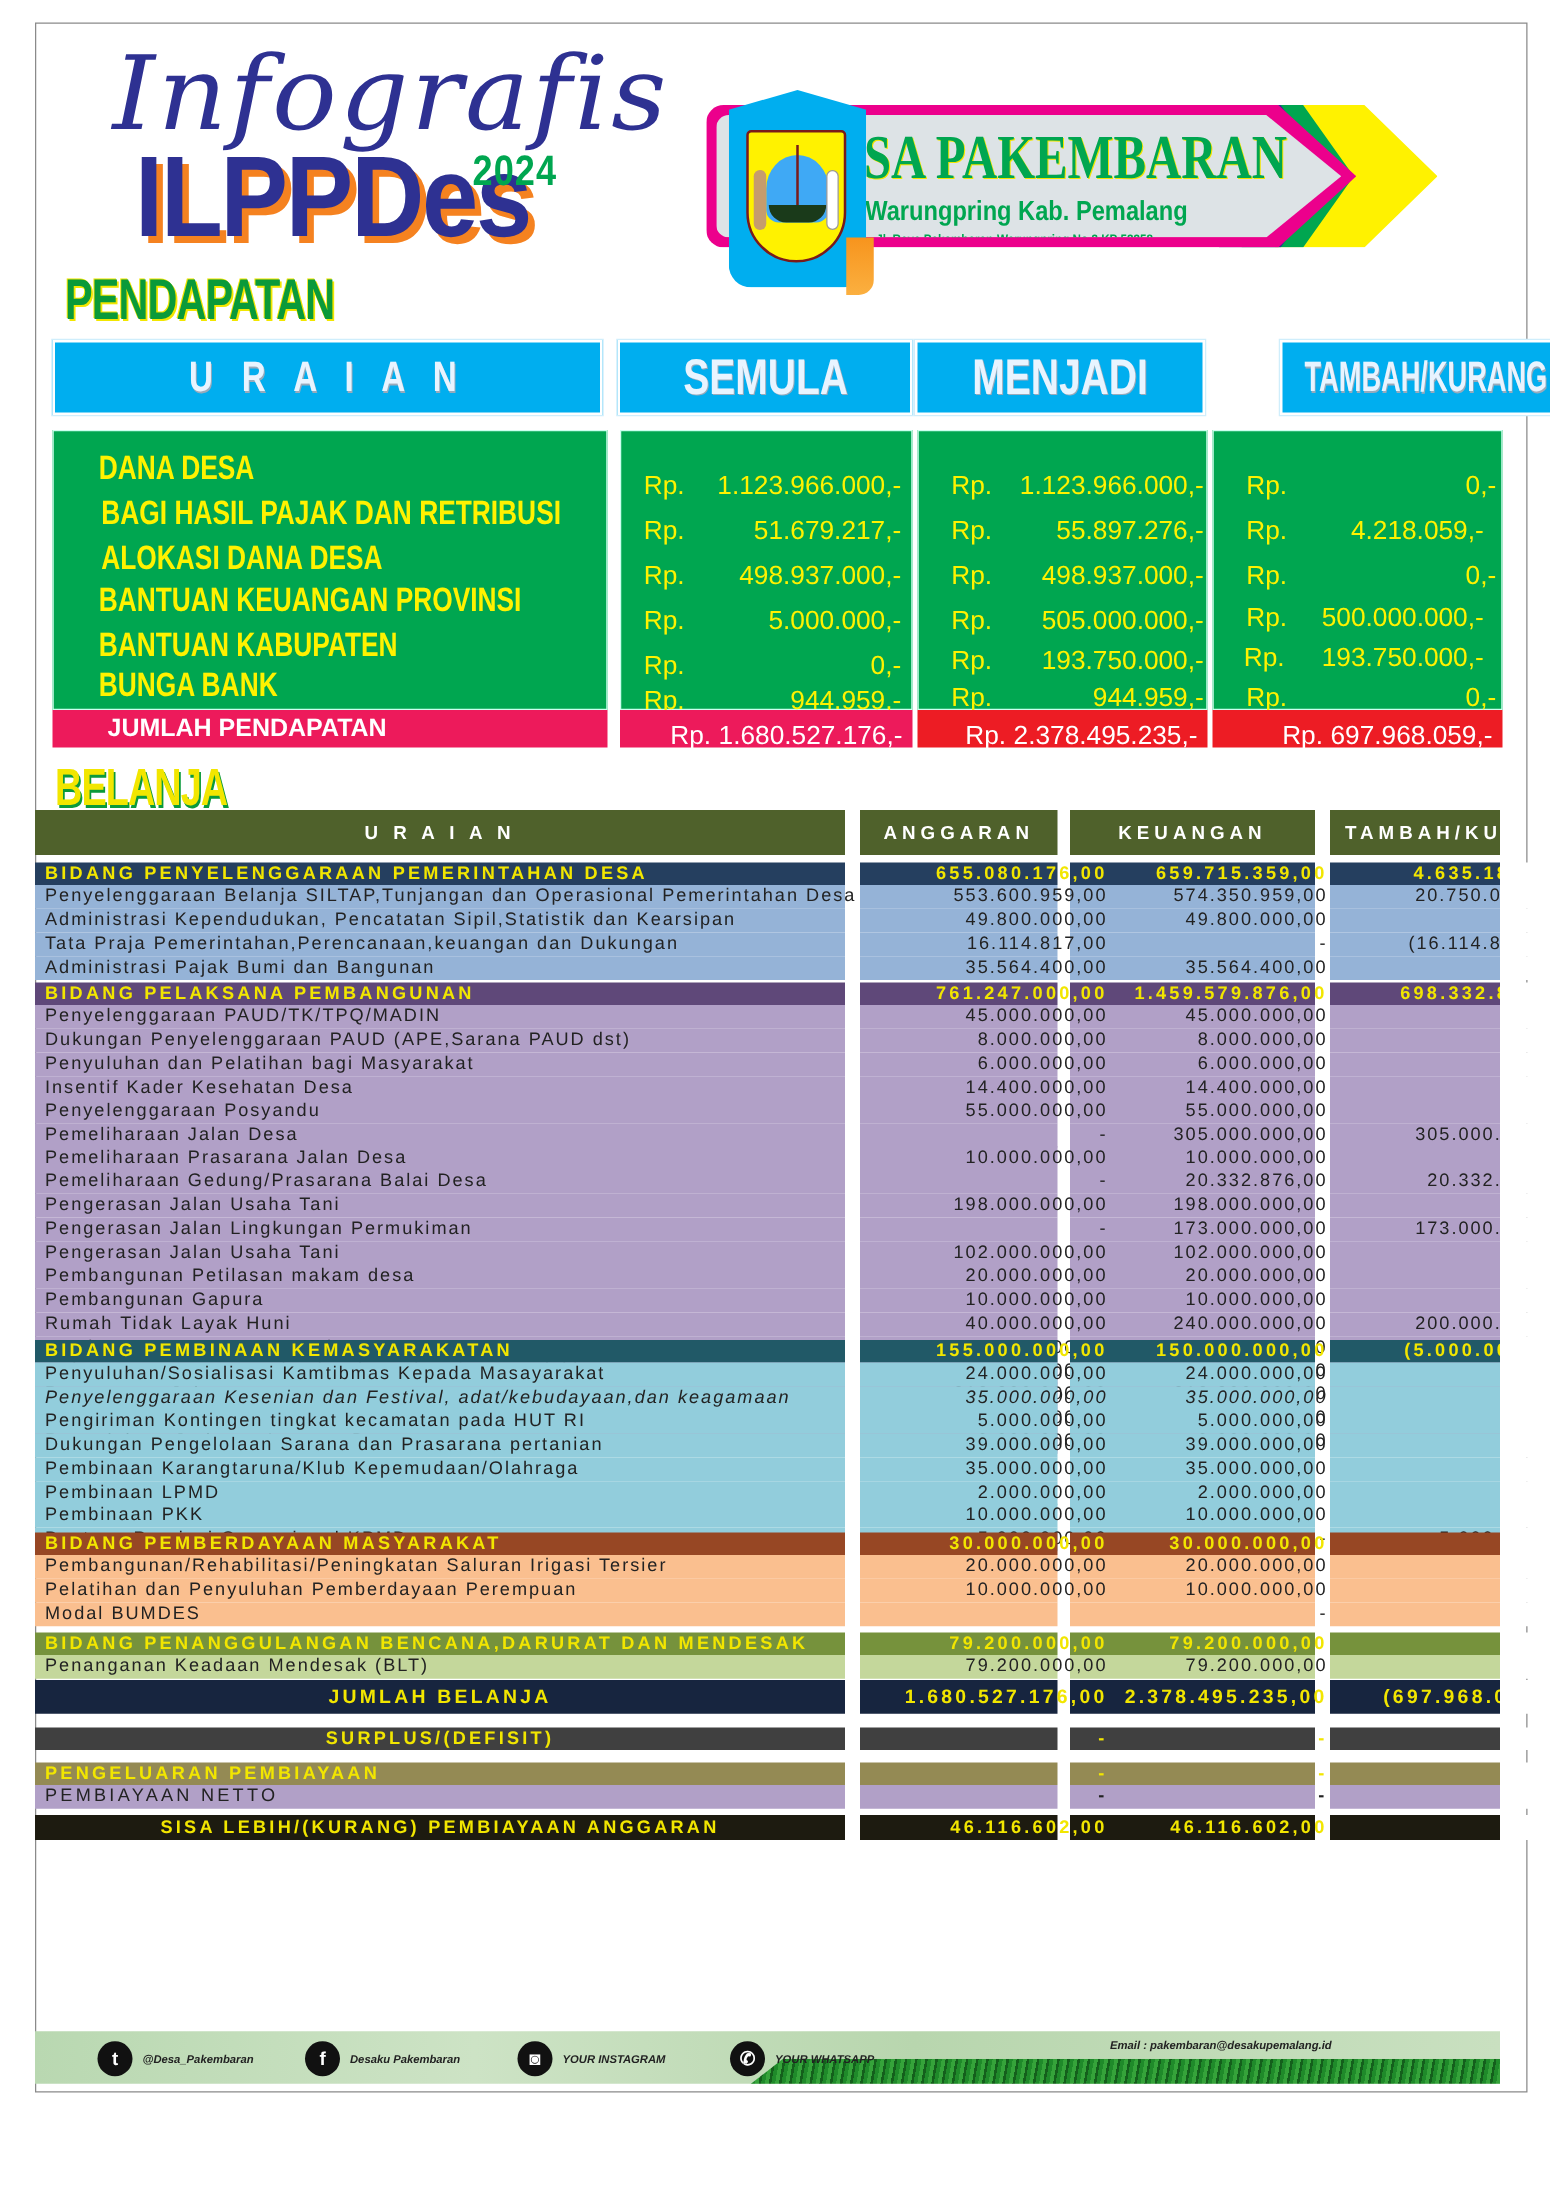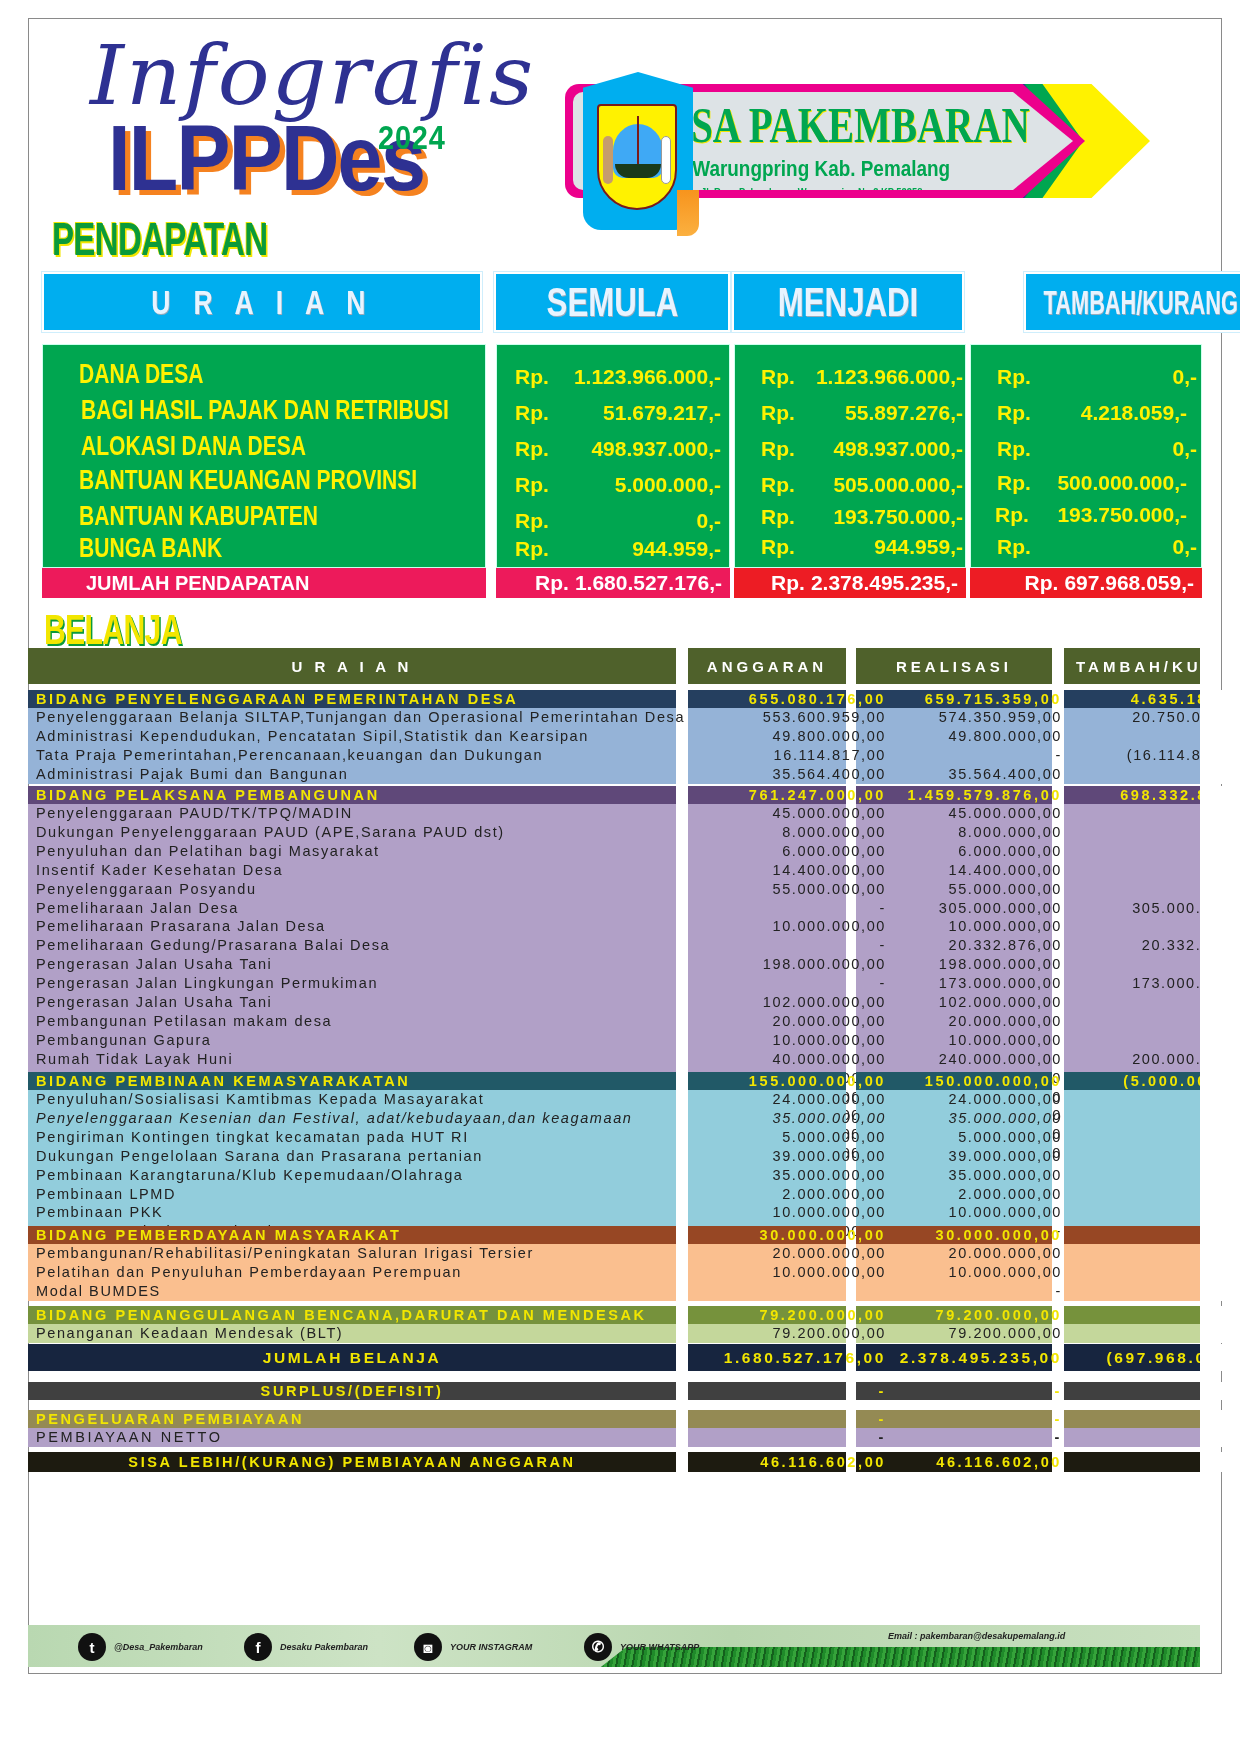"Rp." .money { font-weight: bold -> normal; margin-top: none -> 12px }
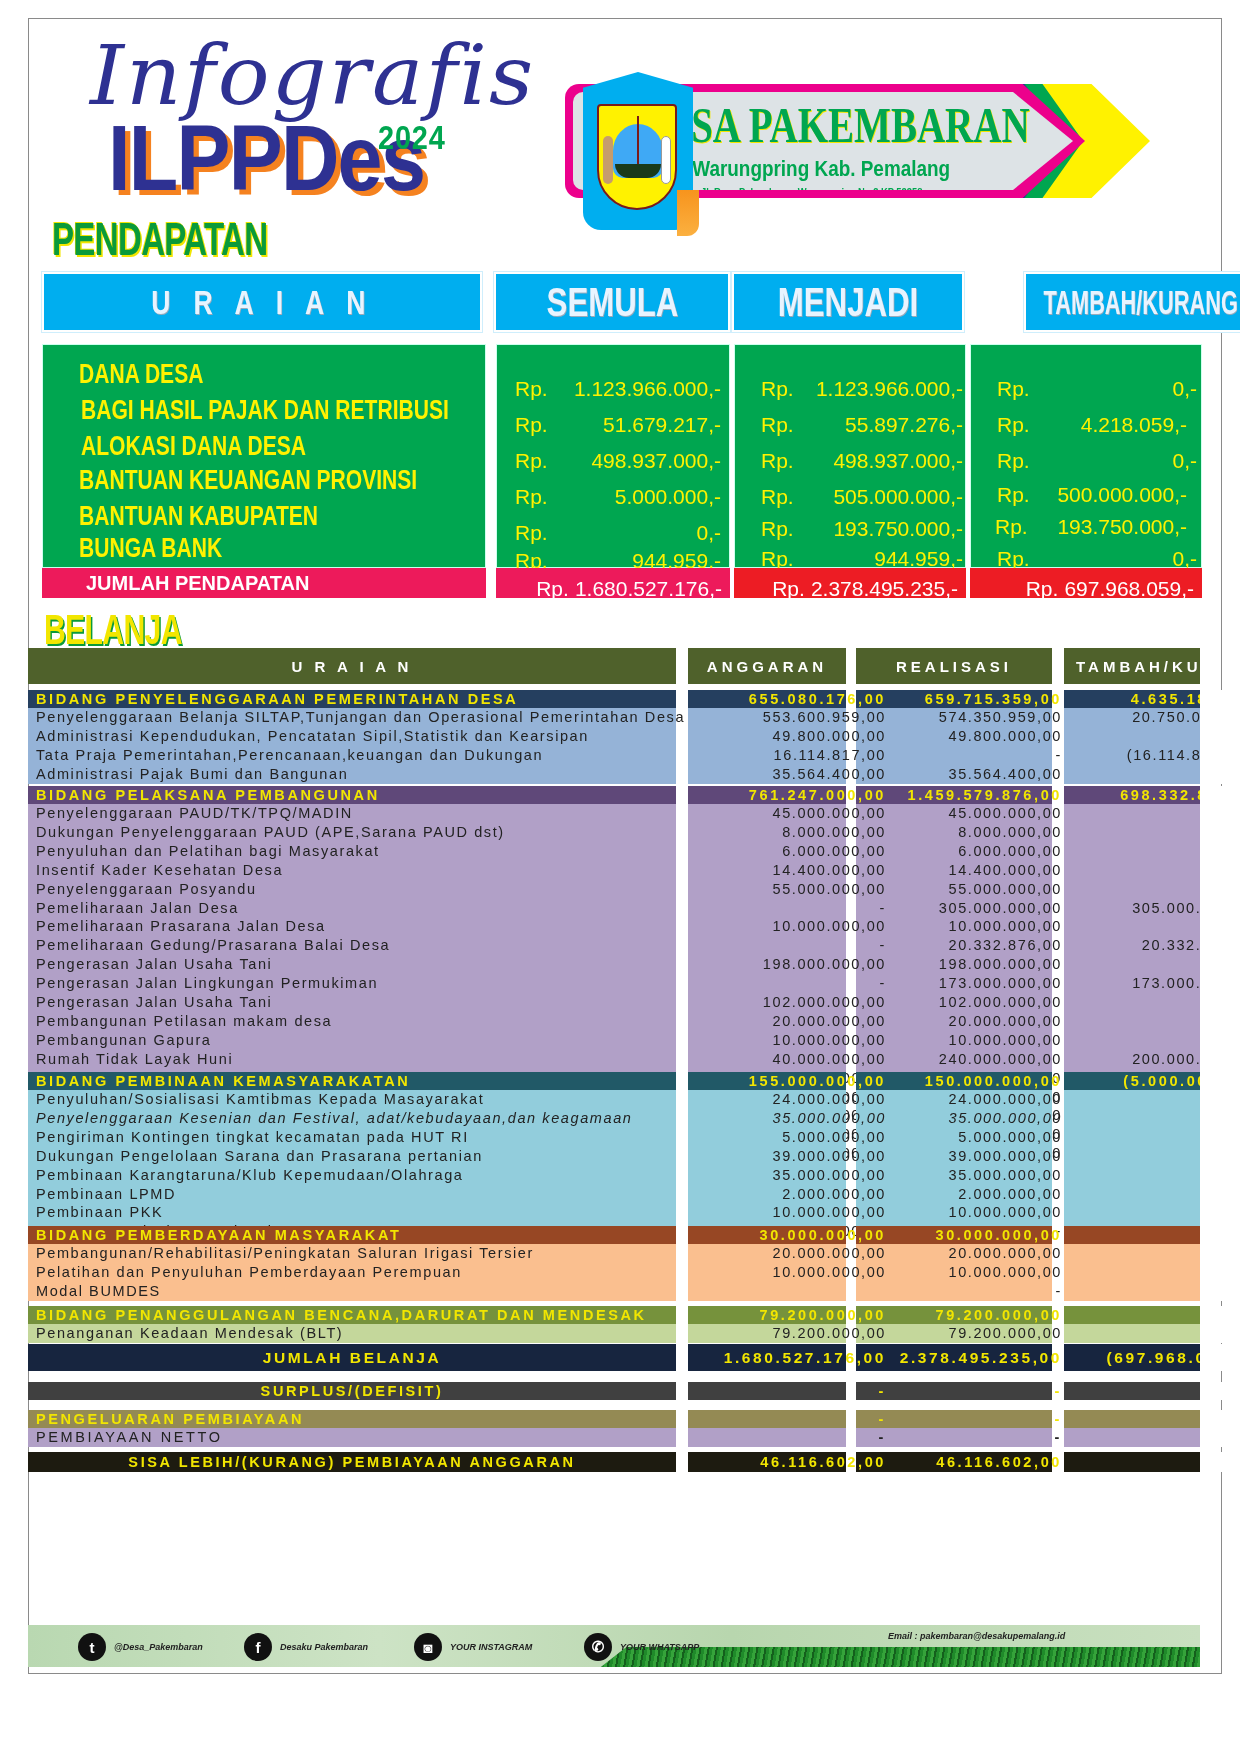"REALISASI" div.b-headrow { text: REALISASI -> KEUANGAN }
